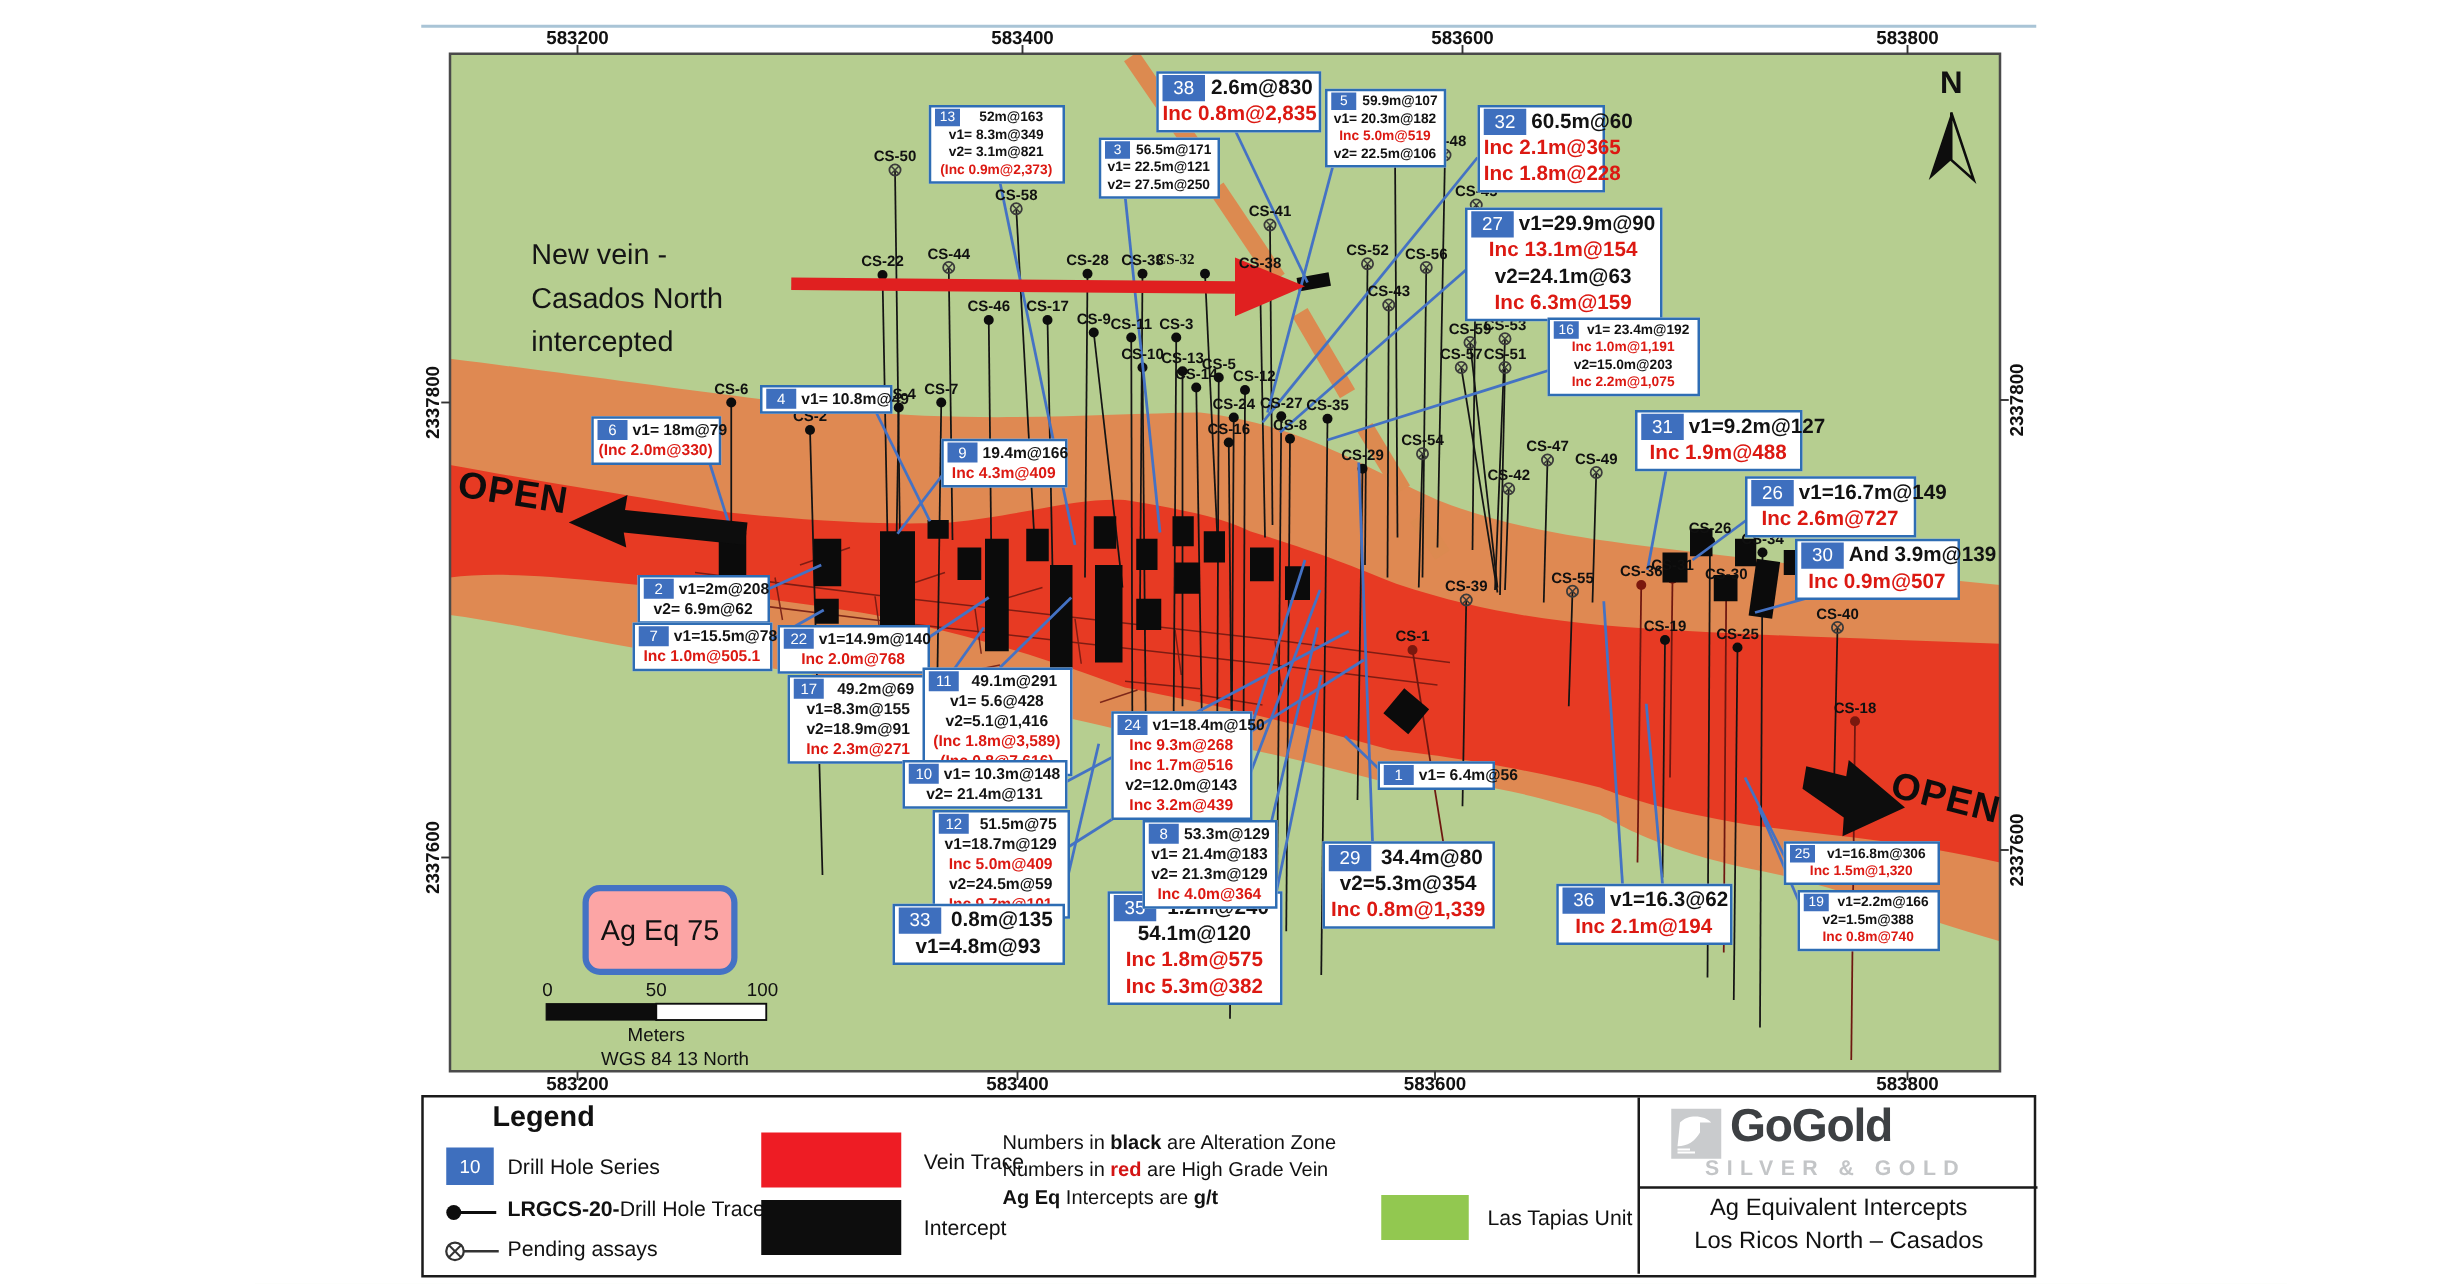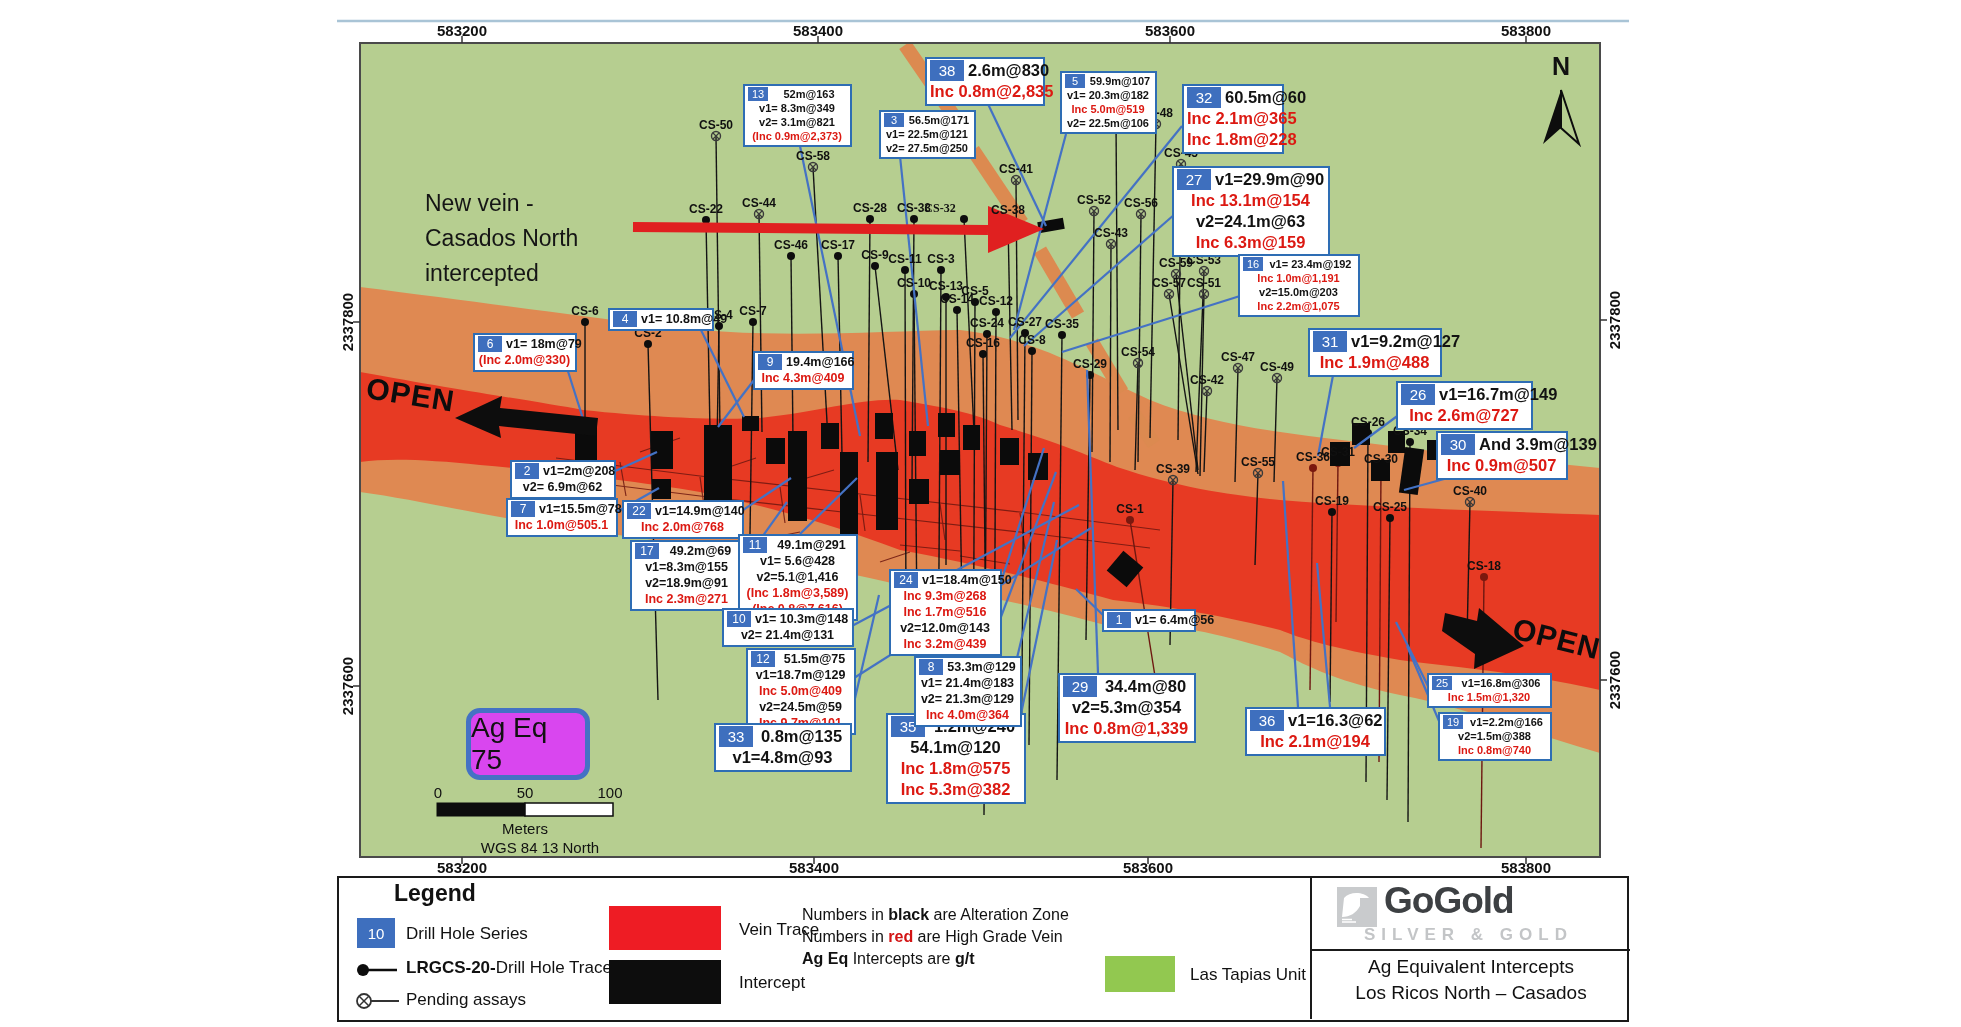"38" div.callout { width: 120px -> 132px }
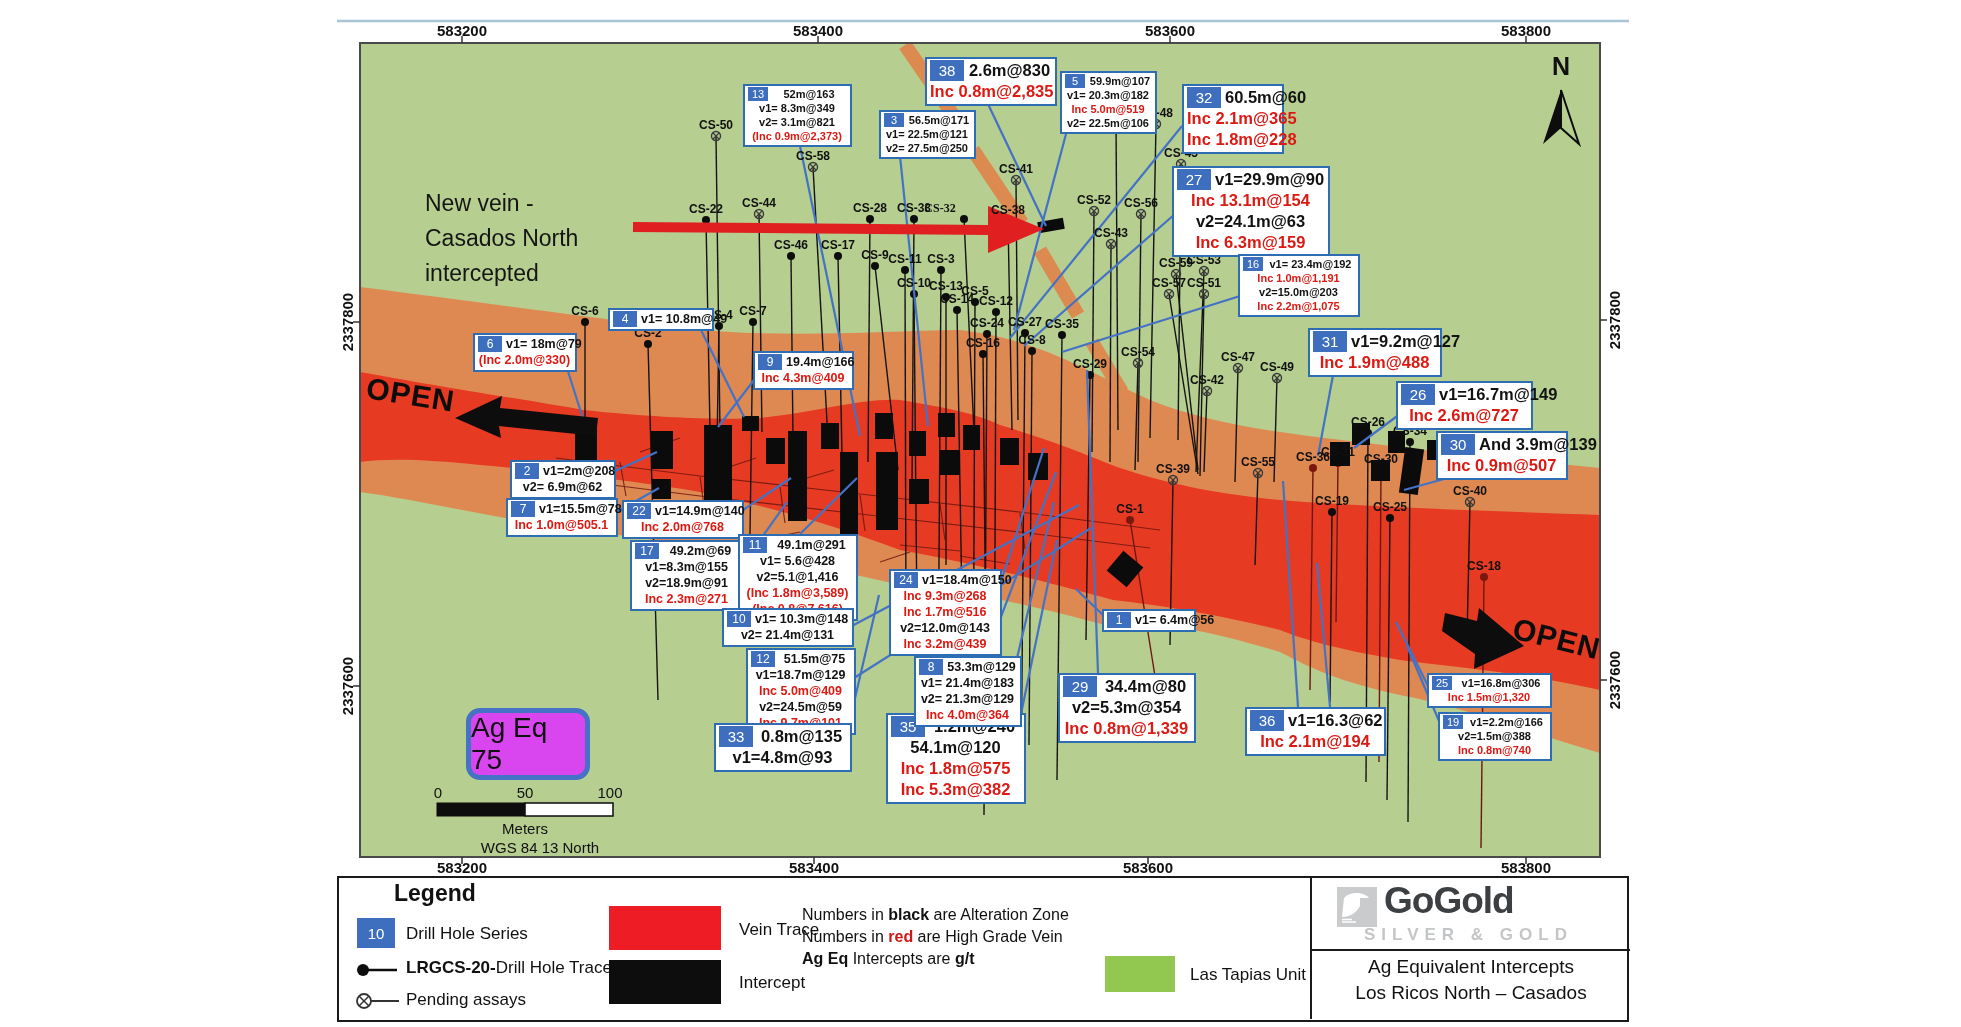"CS-12" div.cs-label { padding-left: none -> 15px }
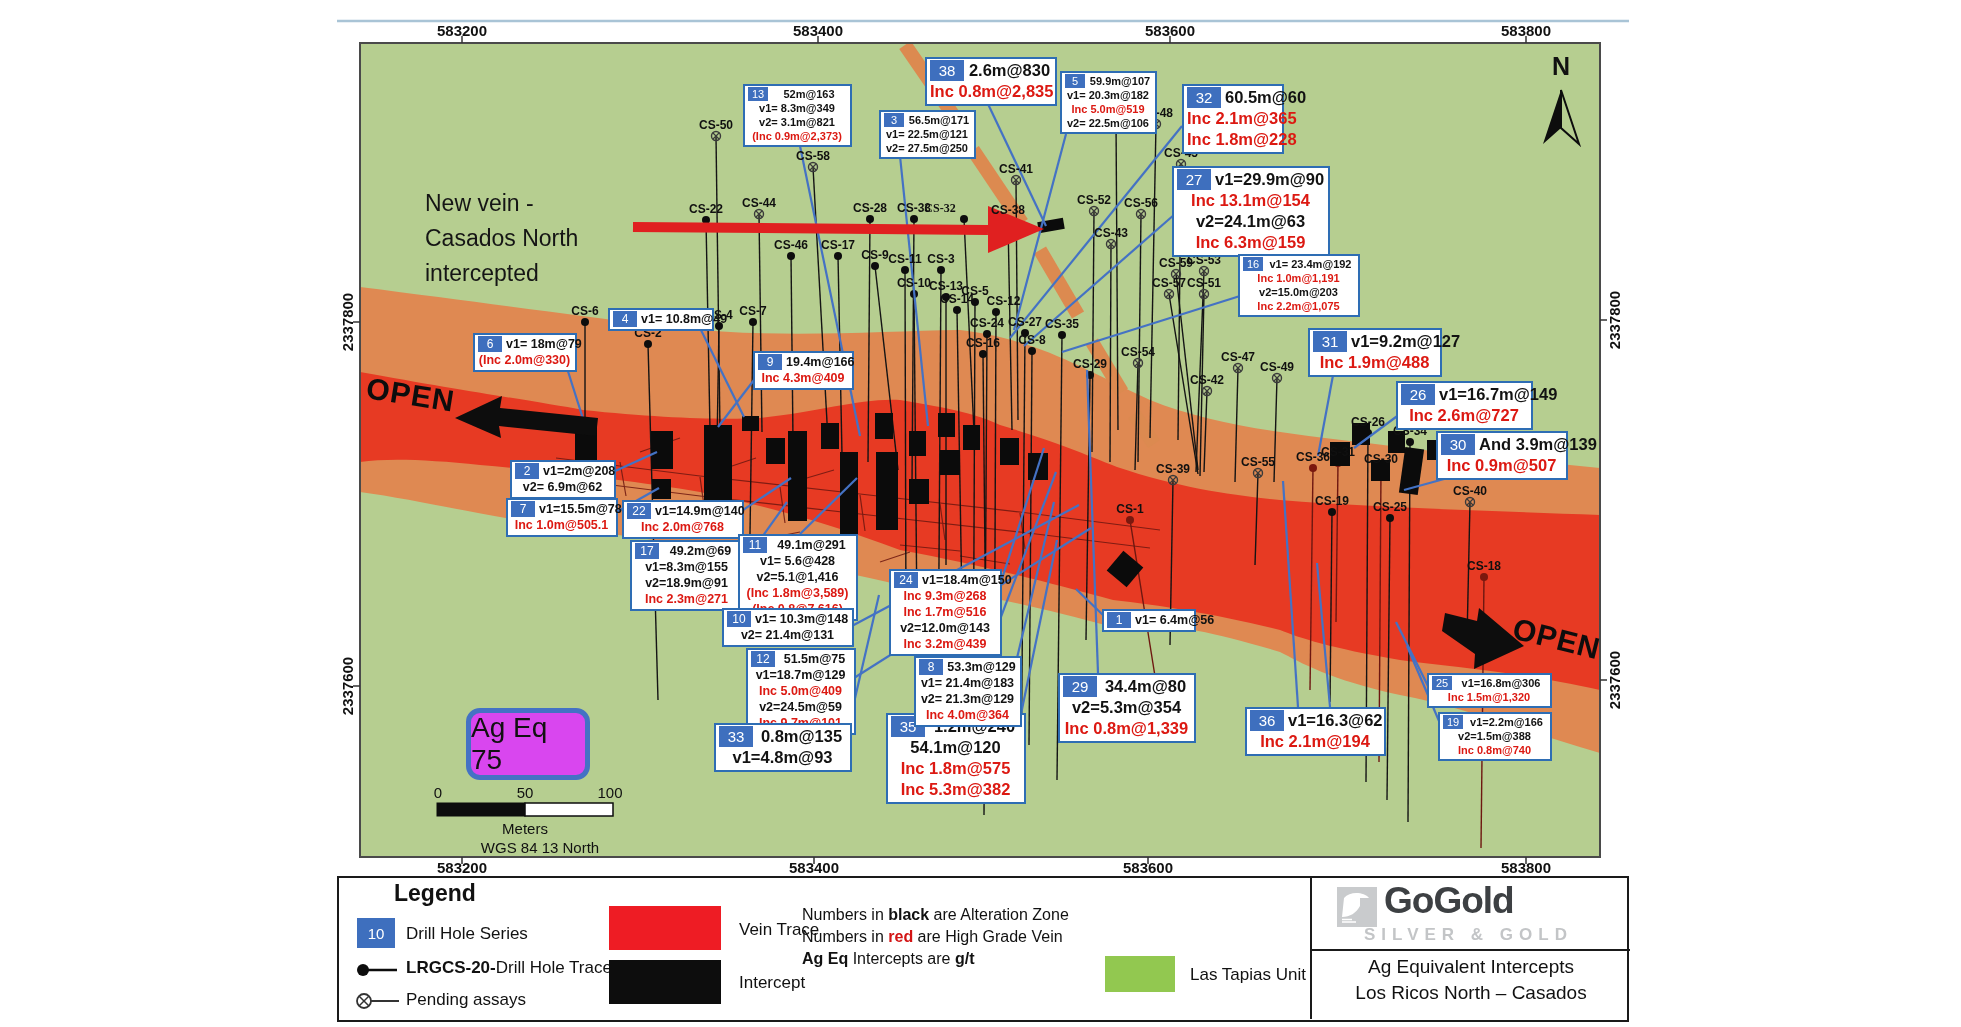"Ag Eq 75" .ageq { background: #d946ef -> #fca5a5; font-size: 28px -> 23px }
